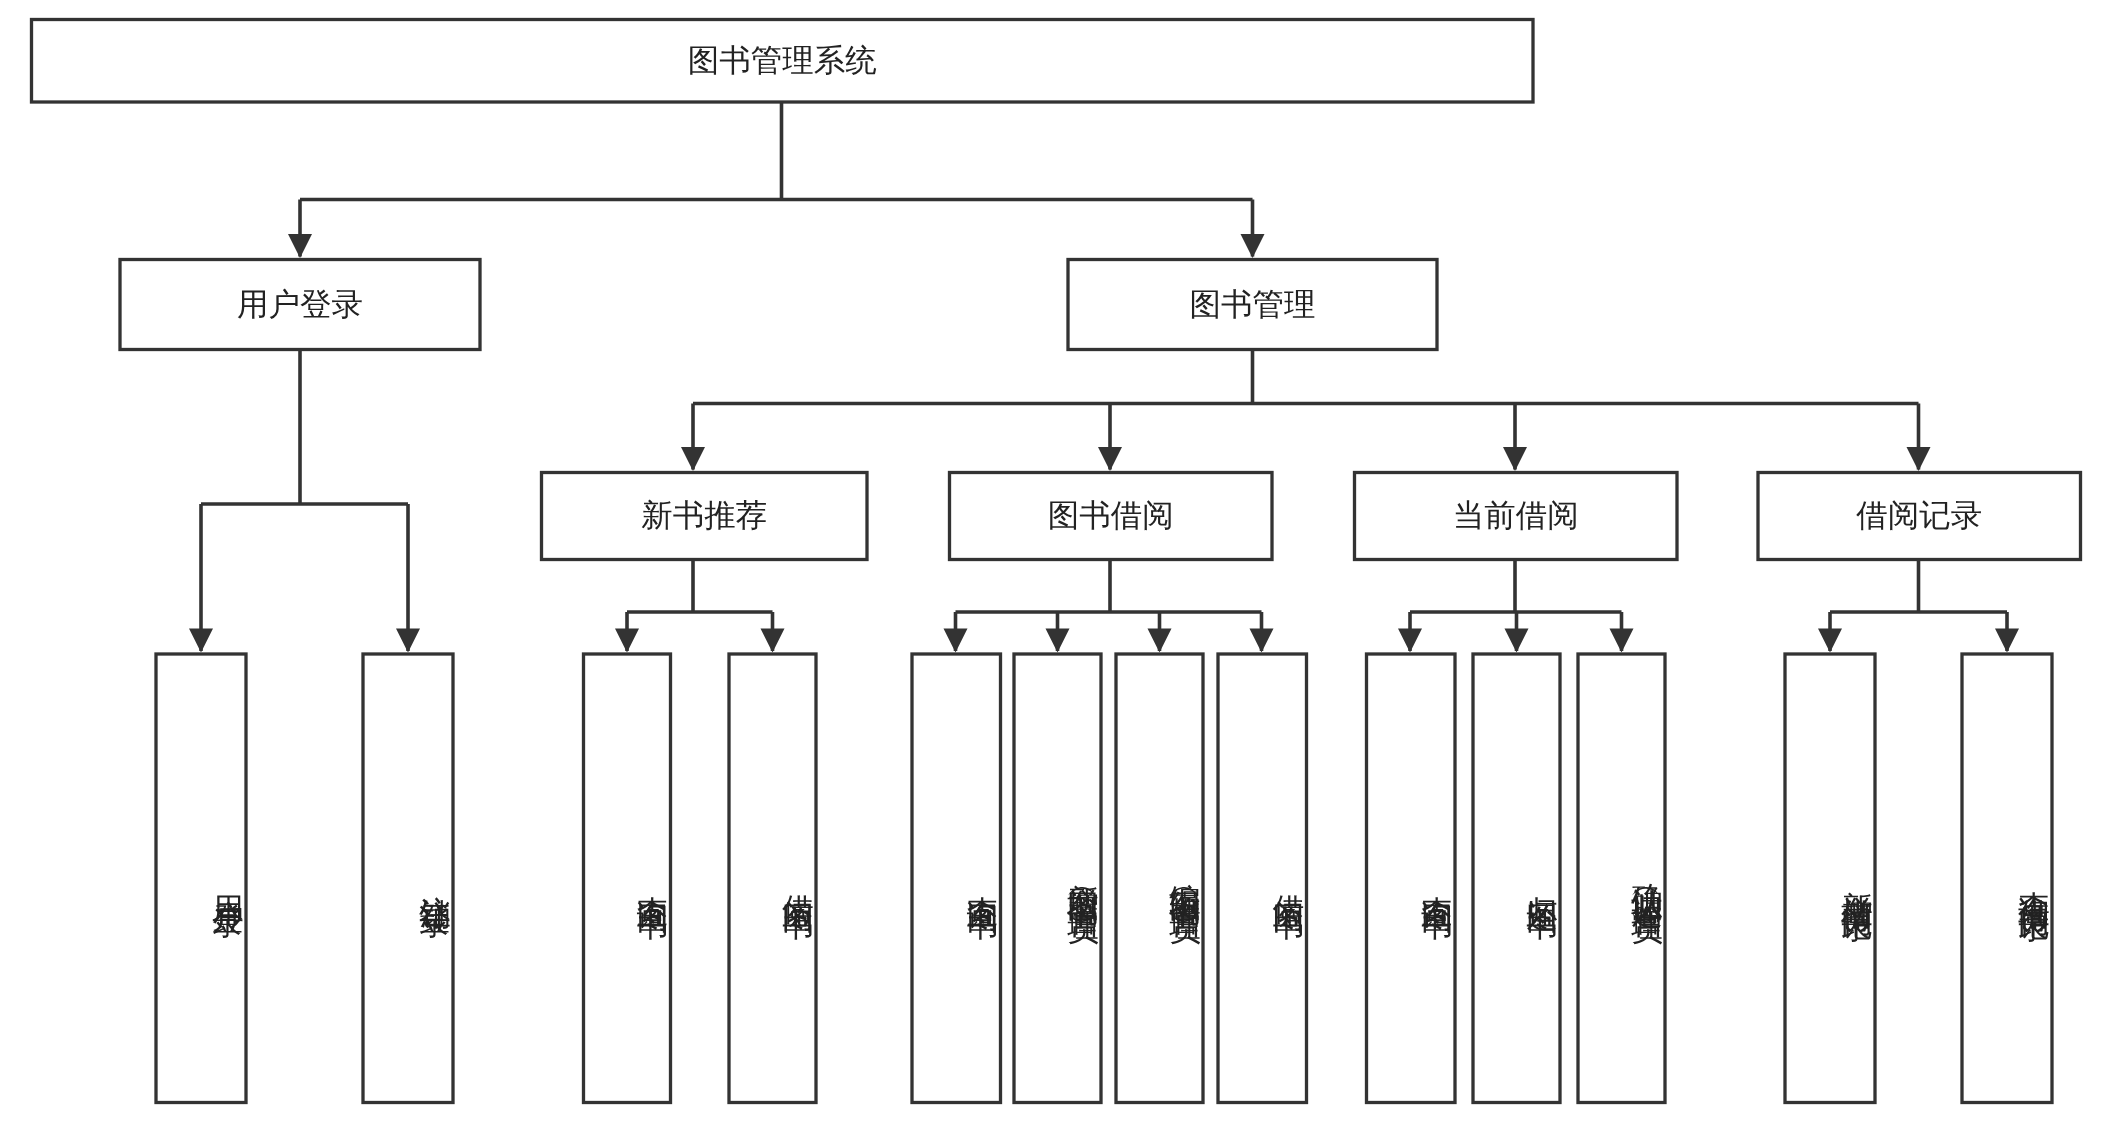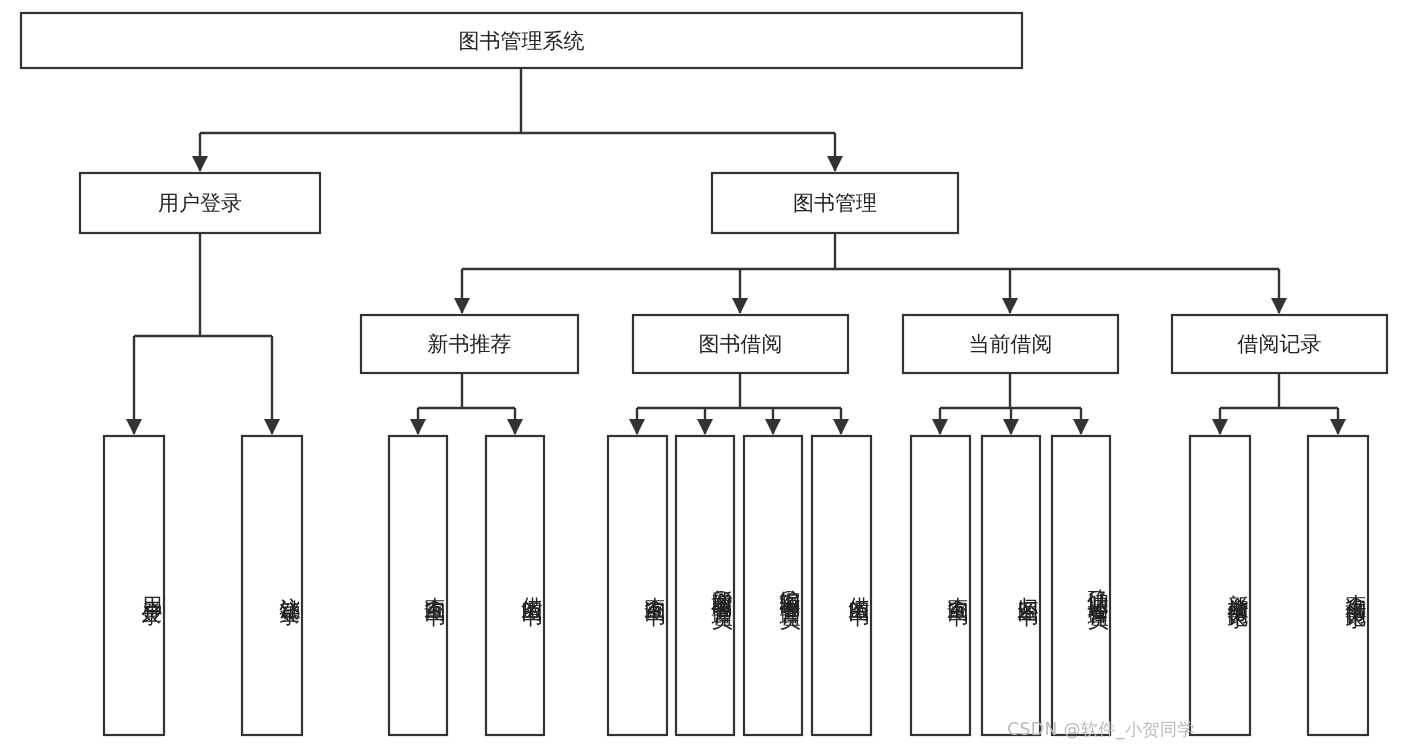"CSDN @软件_小贺同学" div.watermark { html: <div>CSDN @软件_小贺同学</div> -> none }
